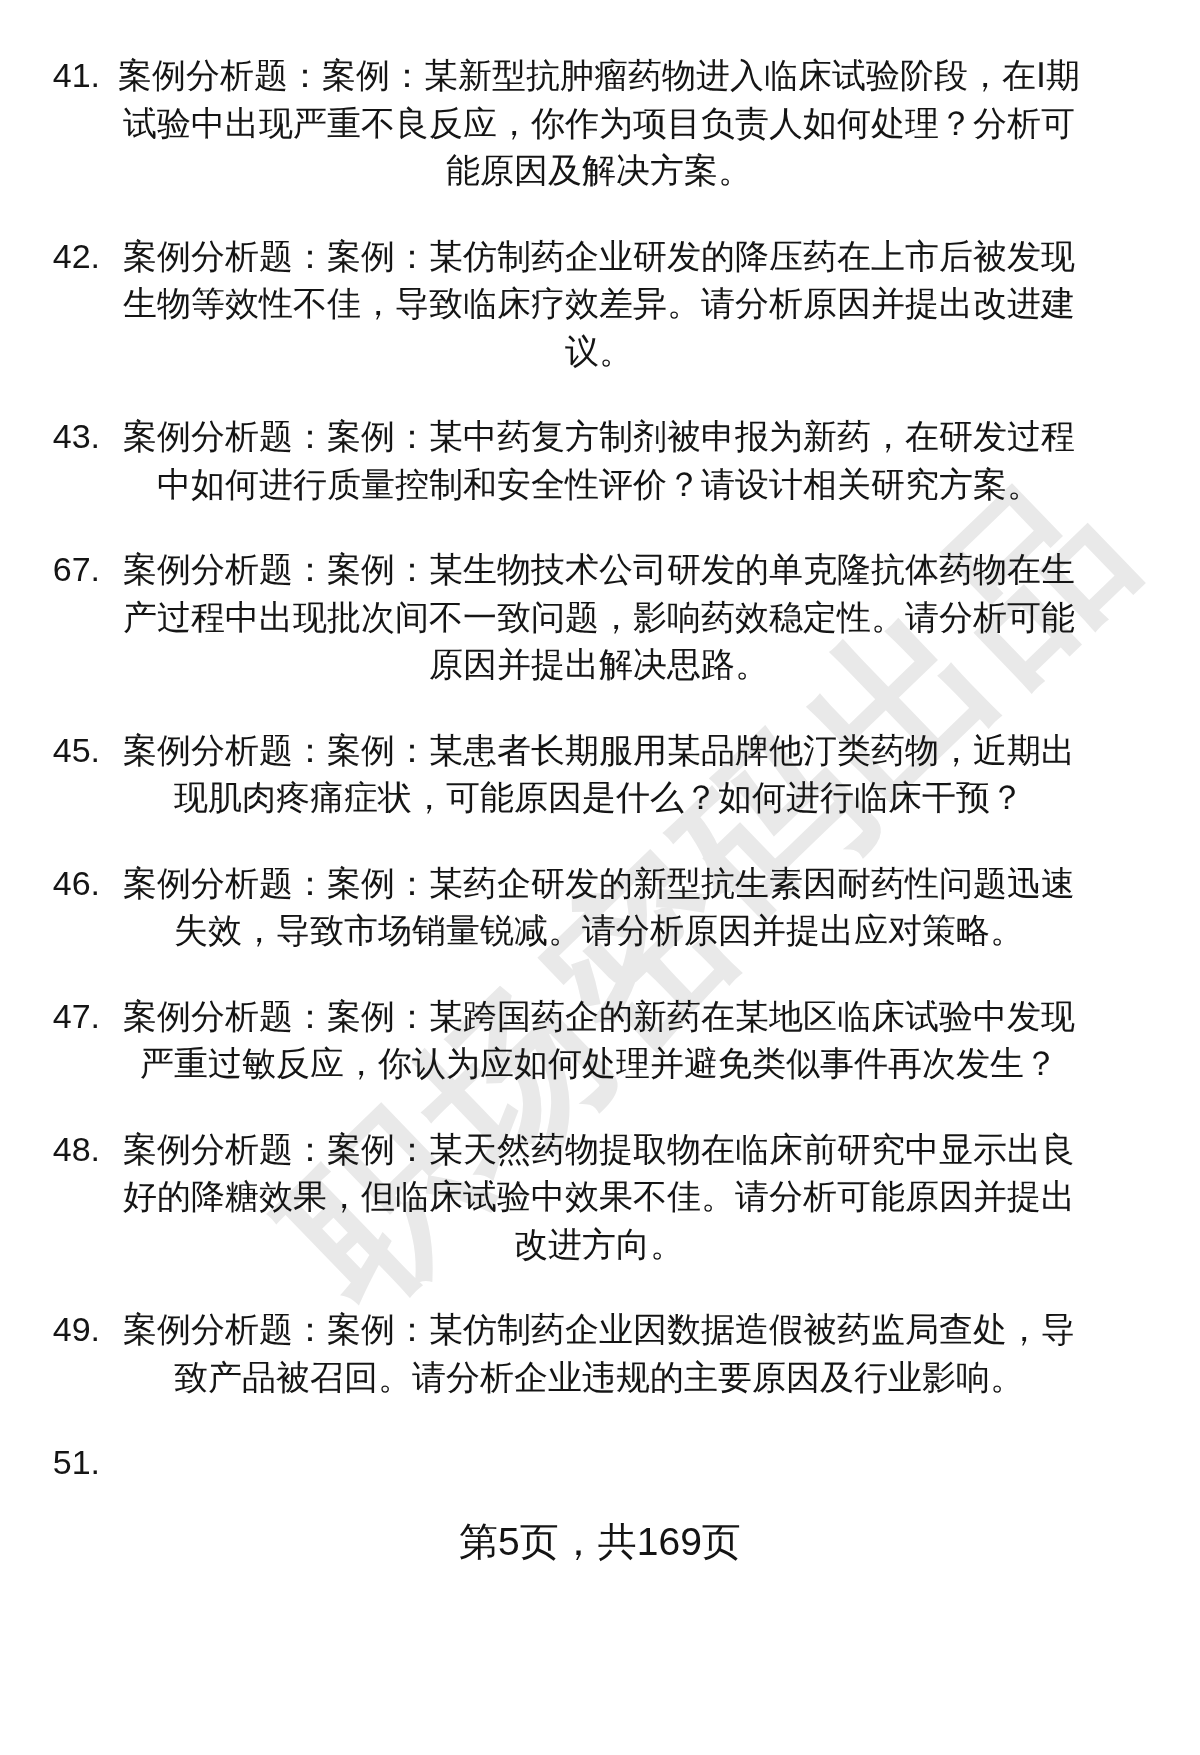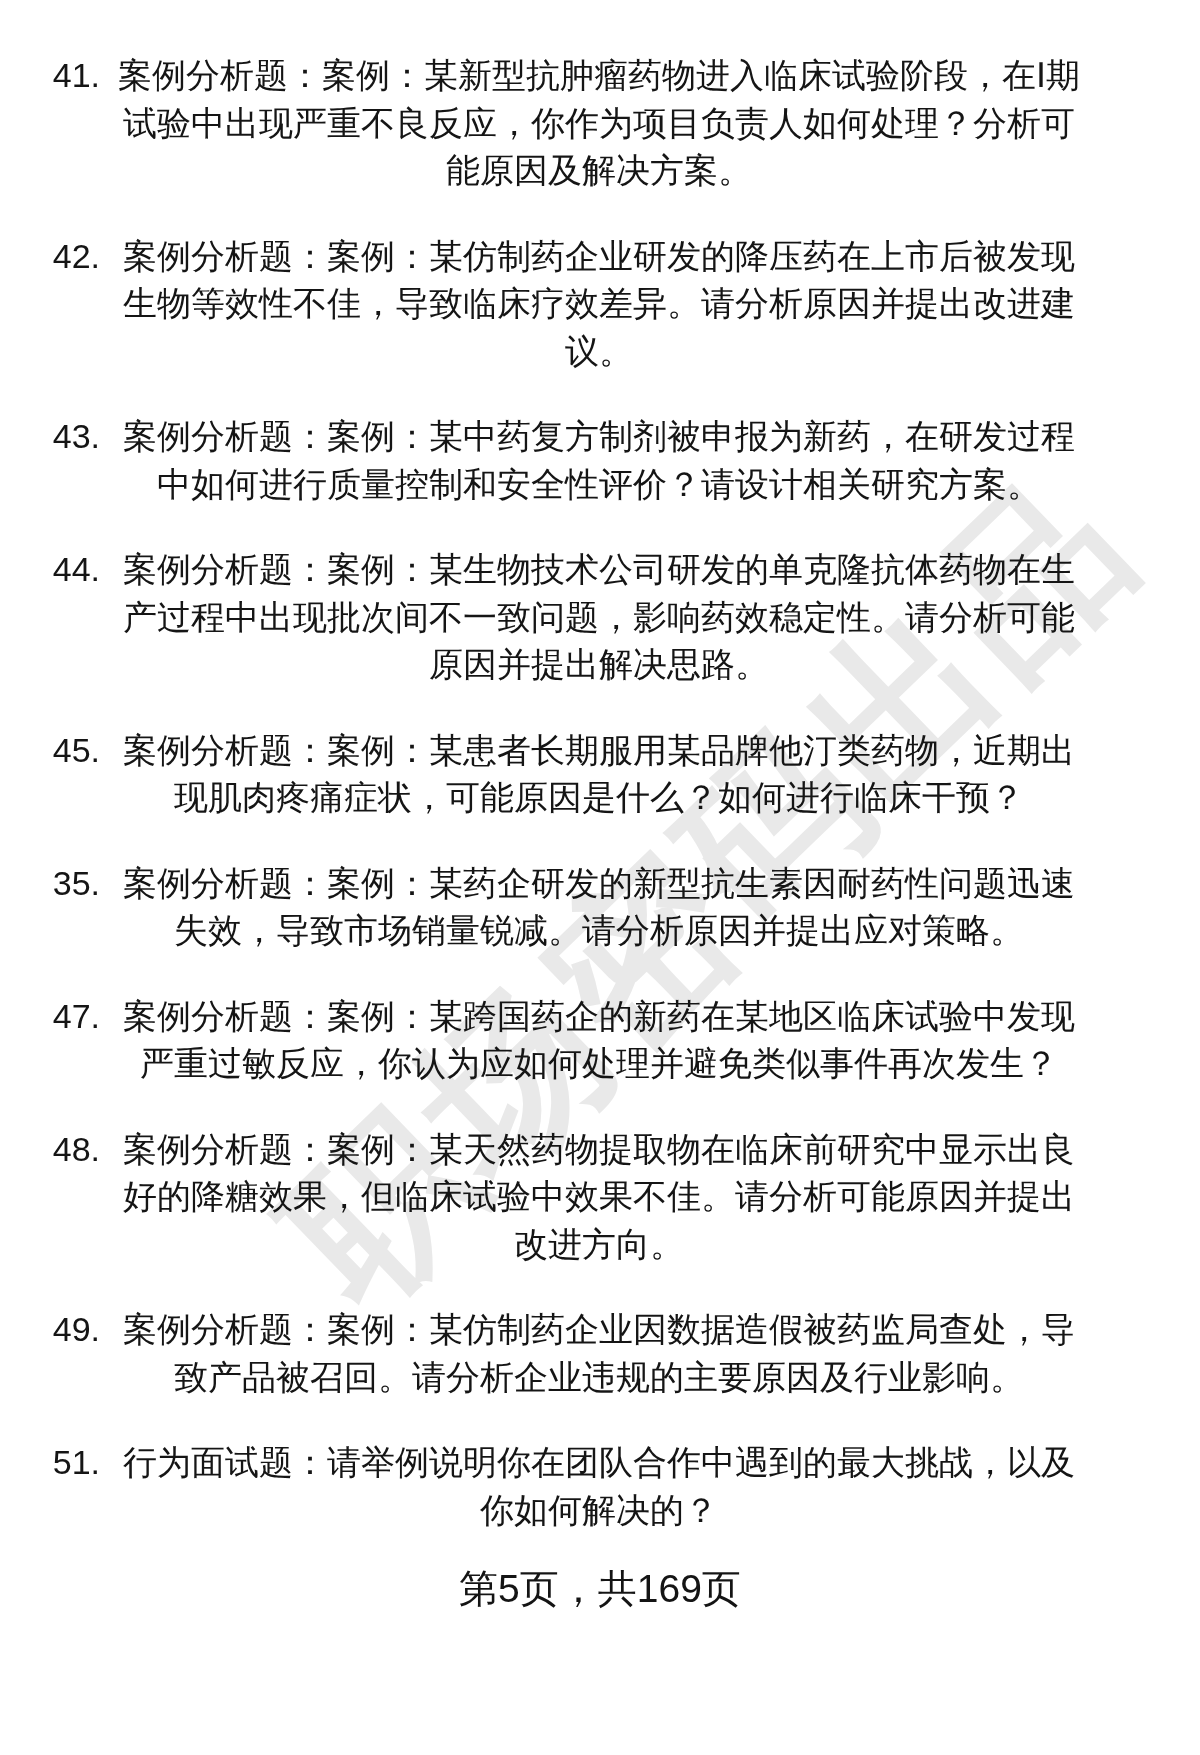"44." span.num { text: 44 -> 67 }
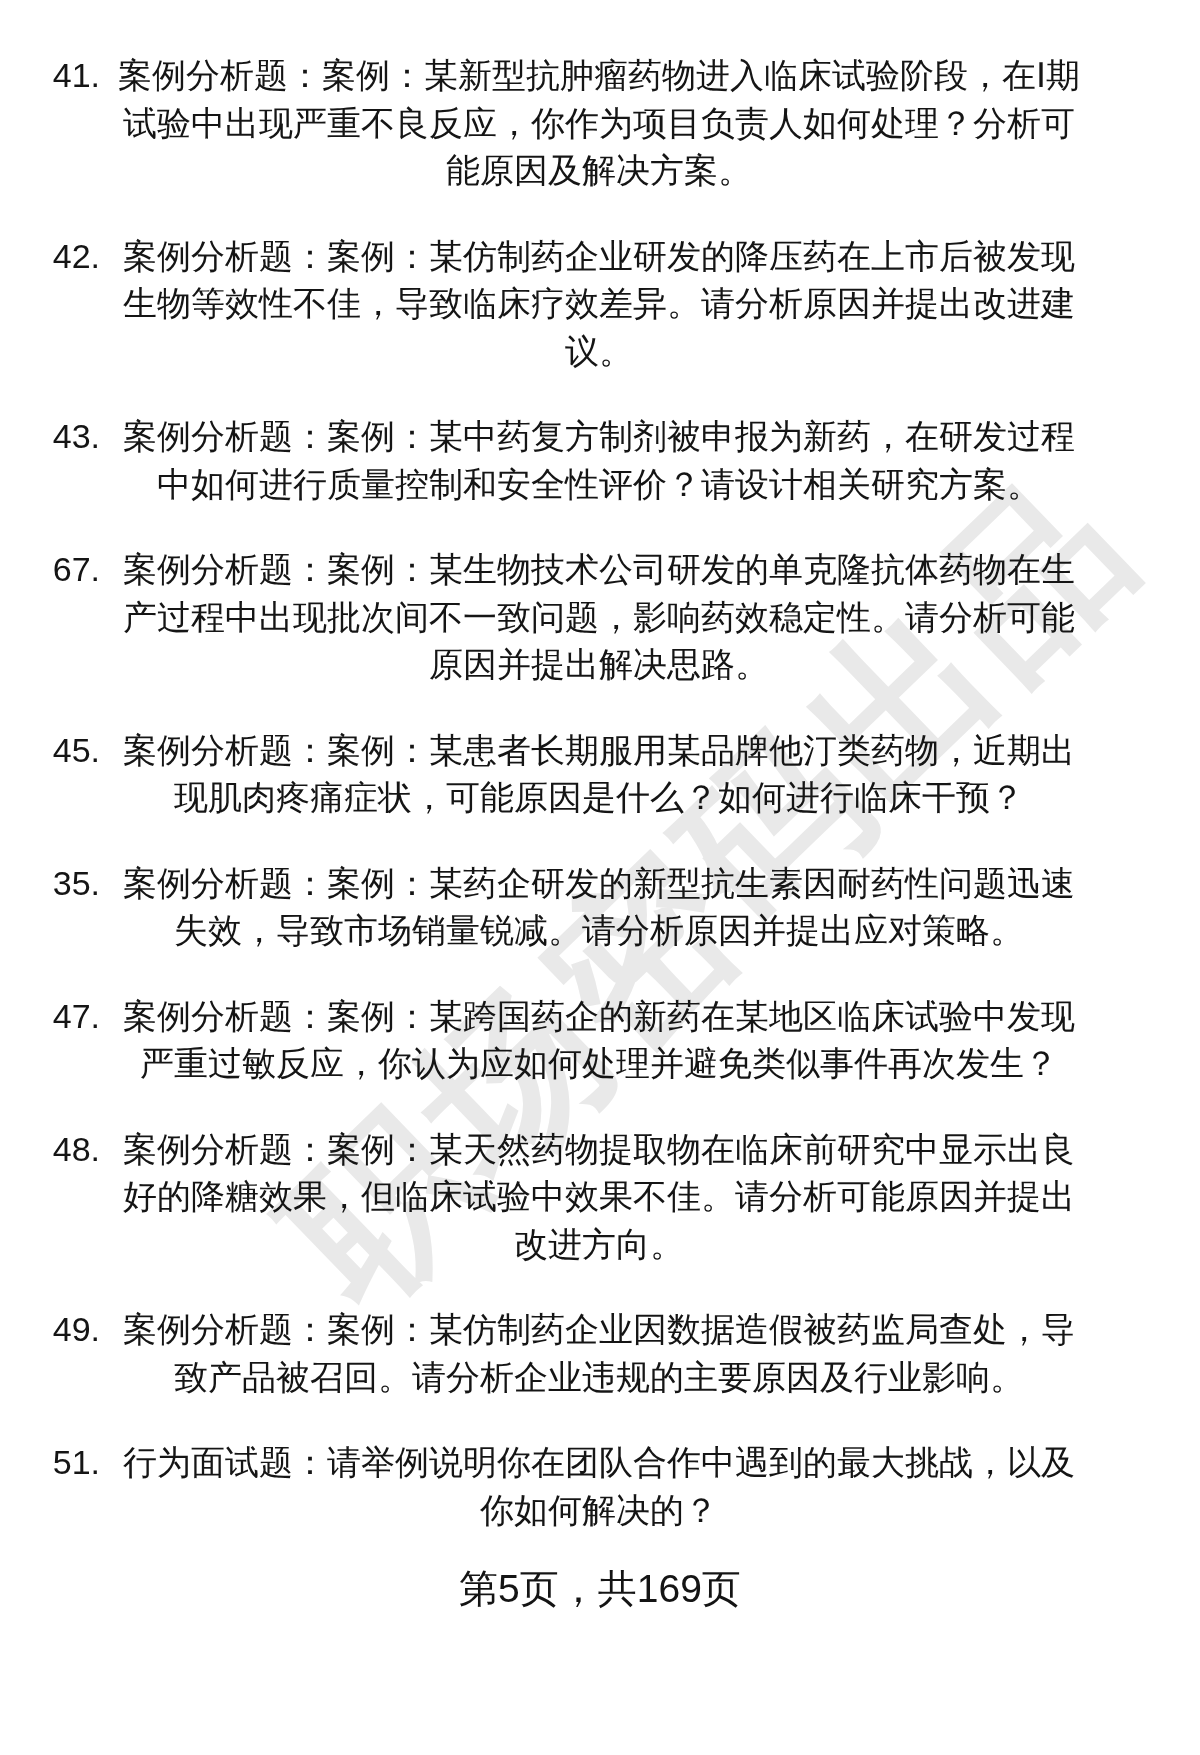"35." span.num { text: 35 -> 46 }
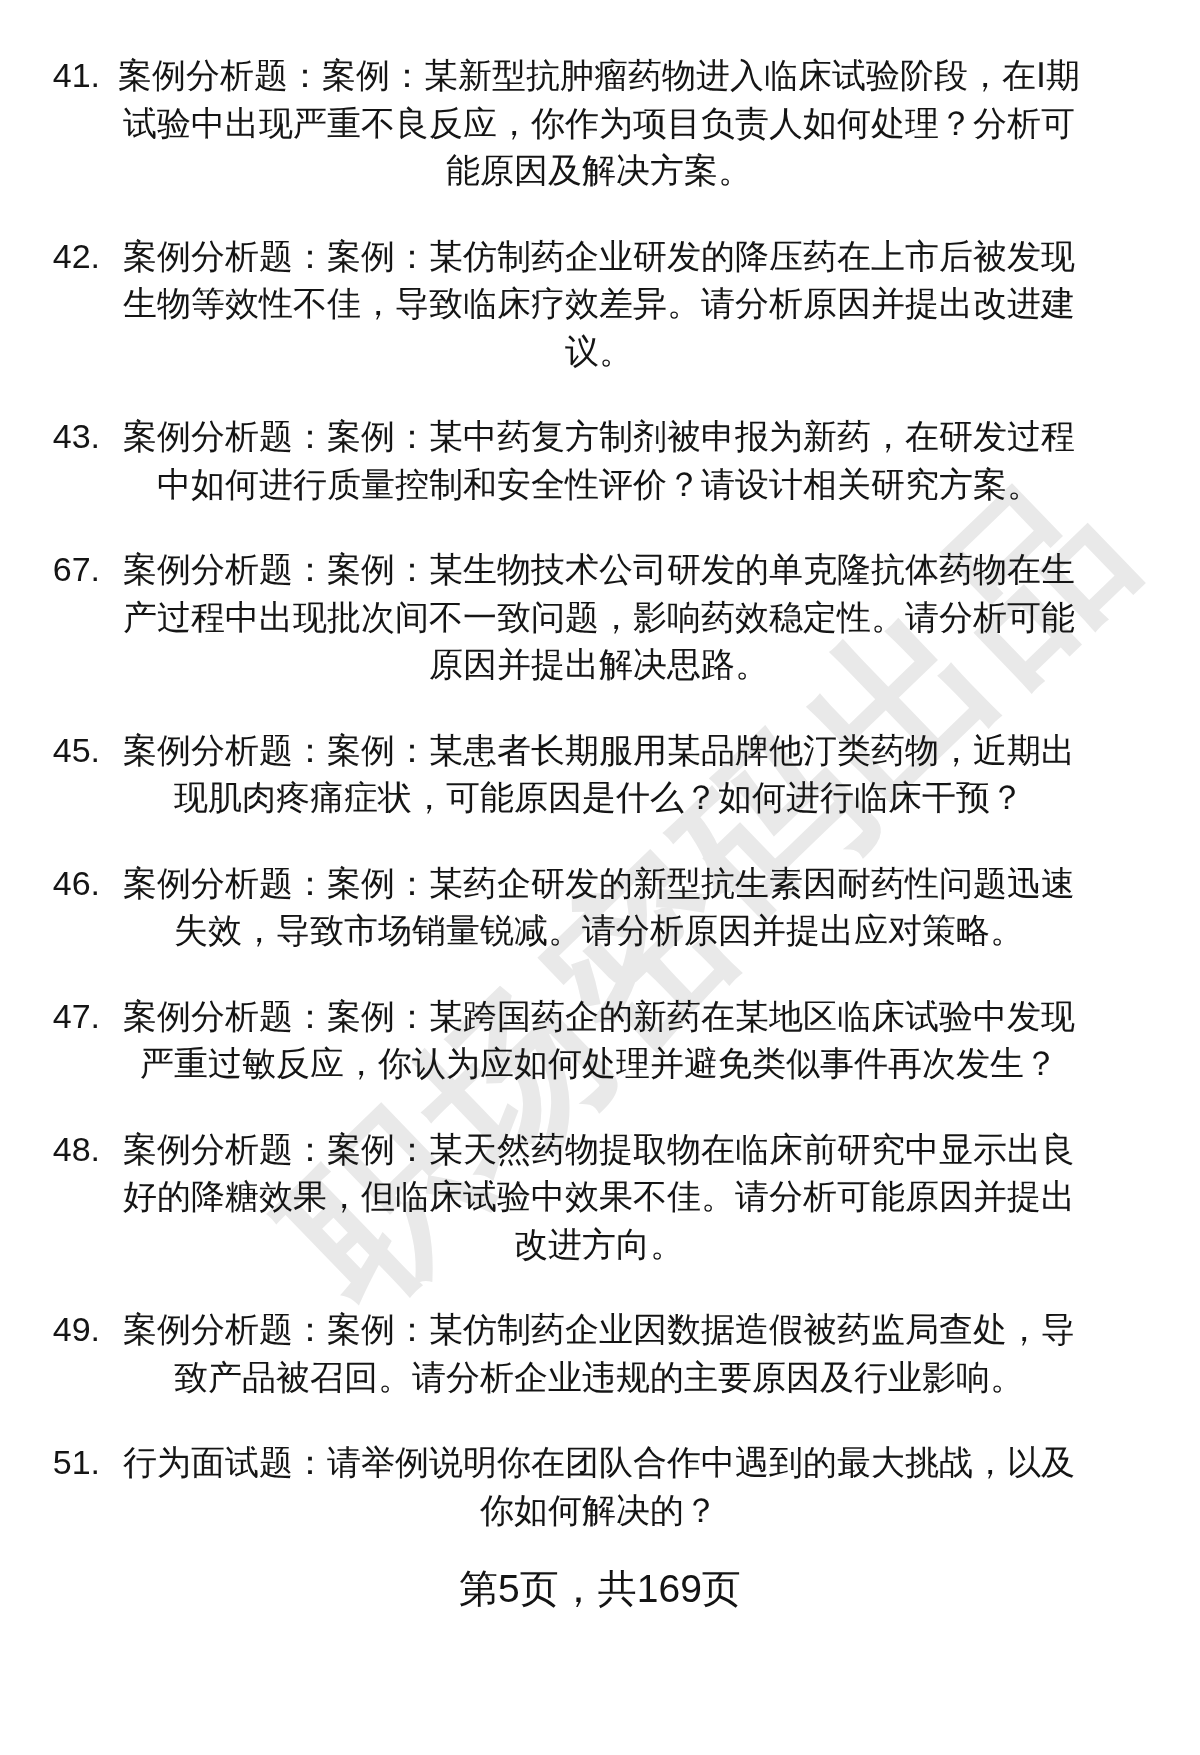"行为面试题：请举例说明你在团队合作中遇到的最大挑战，以及你如何解决的？" span.txt { html: <span>行为面试题：请举例说明你在团队合作中遇到的最大挑战，以及你如何解决的？</span> -> none }
